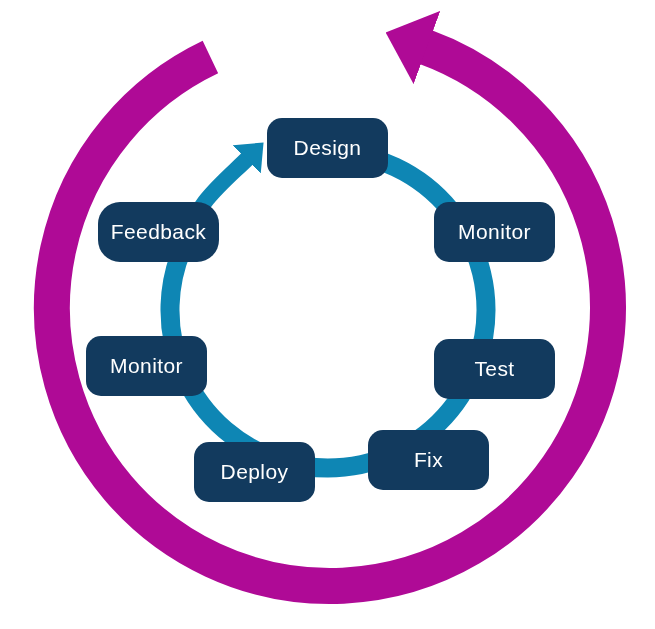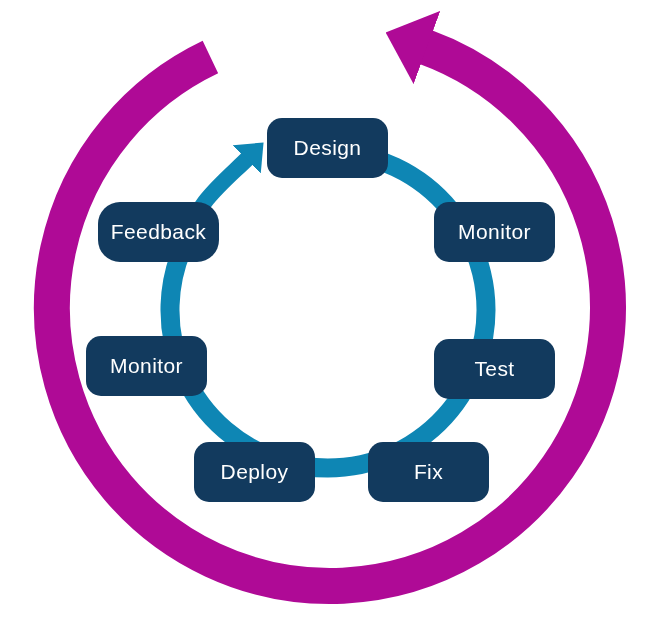"Fix" #node-fix { top: 442px -> 430px }
